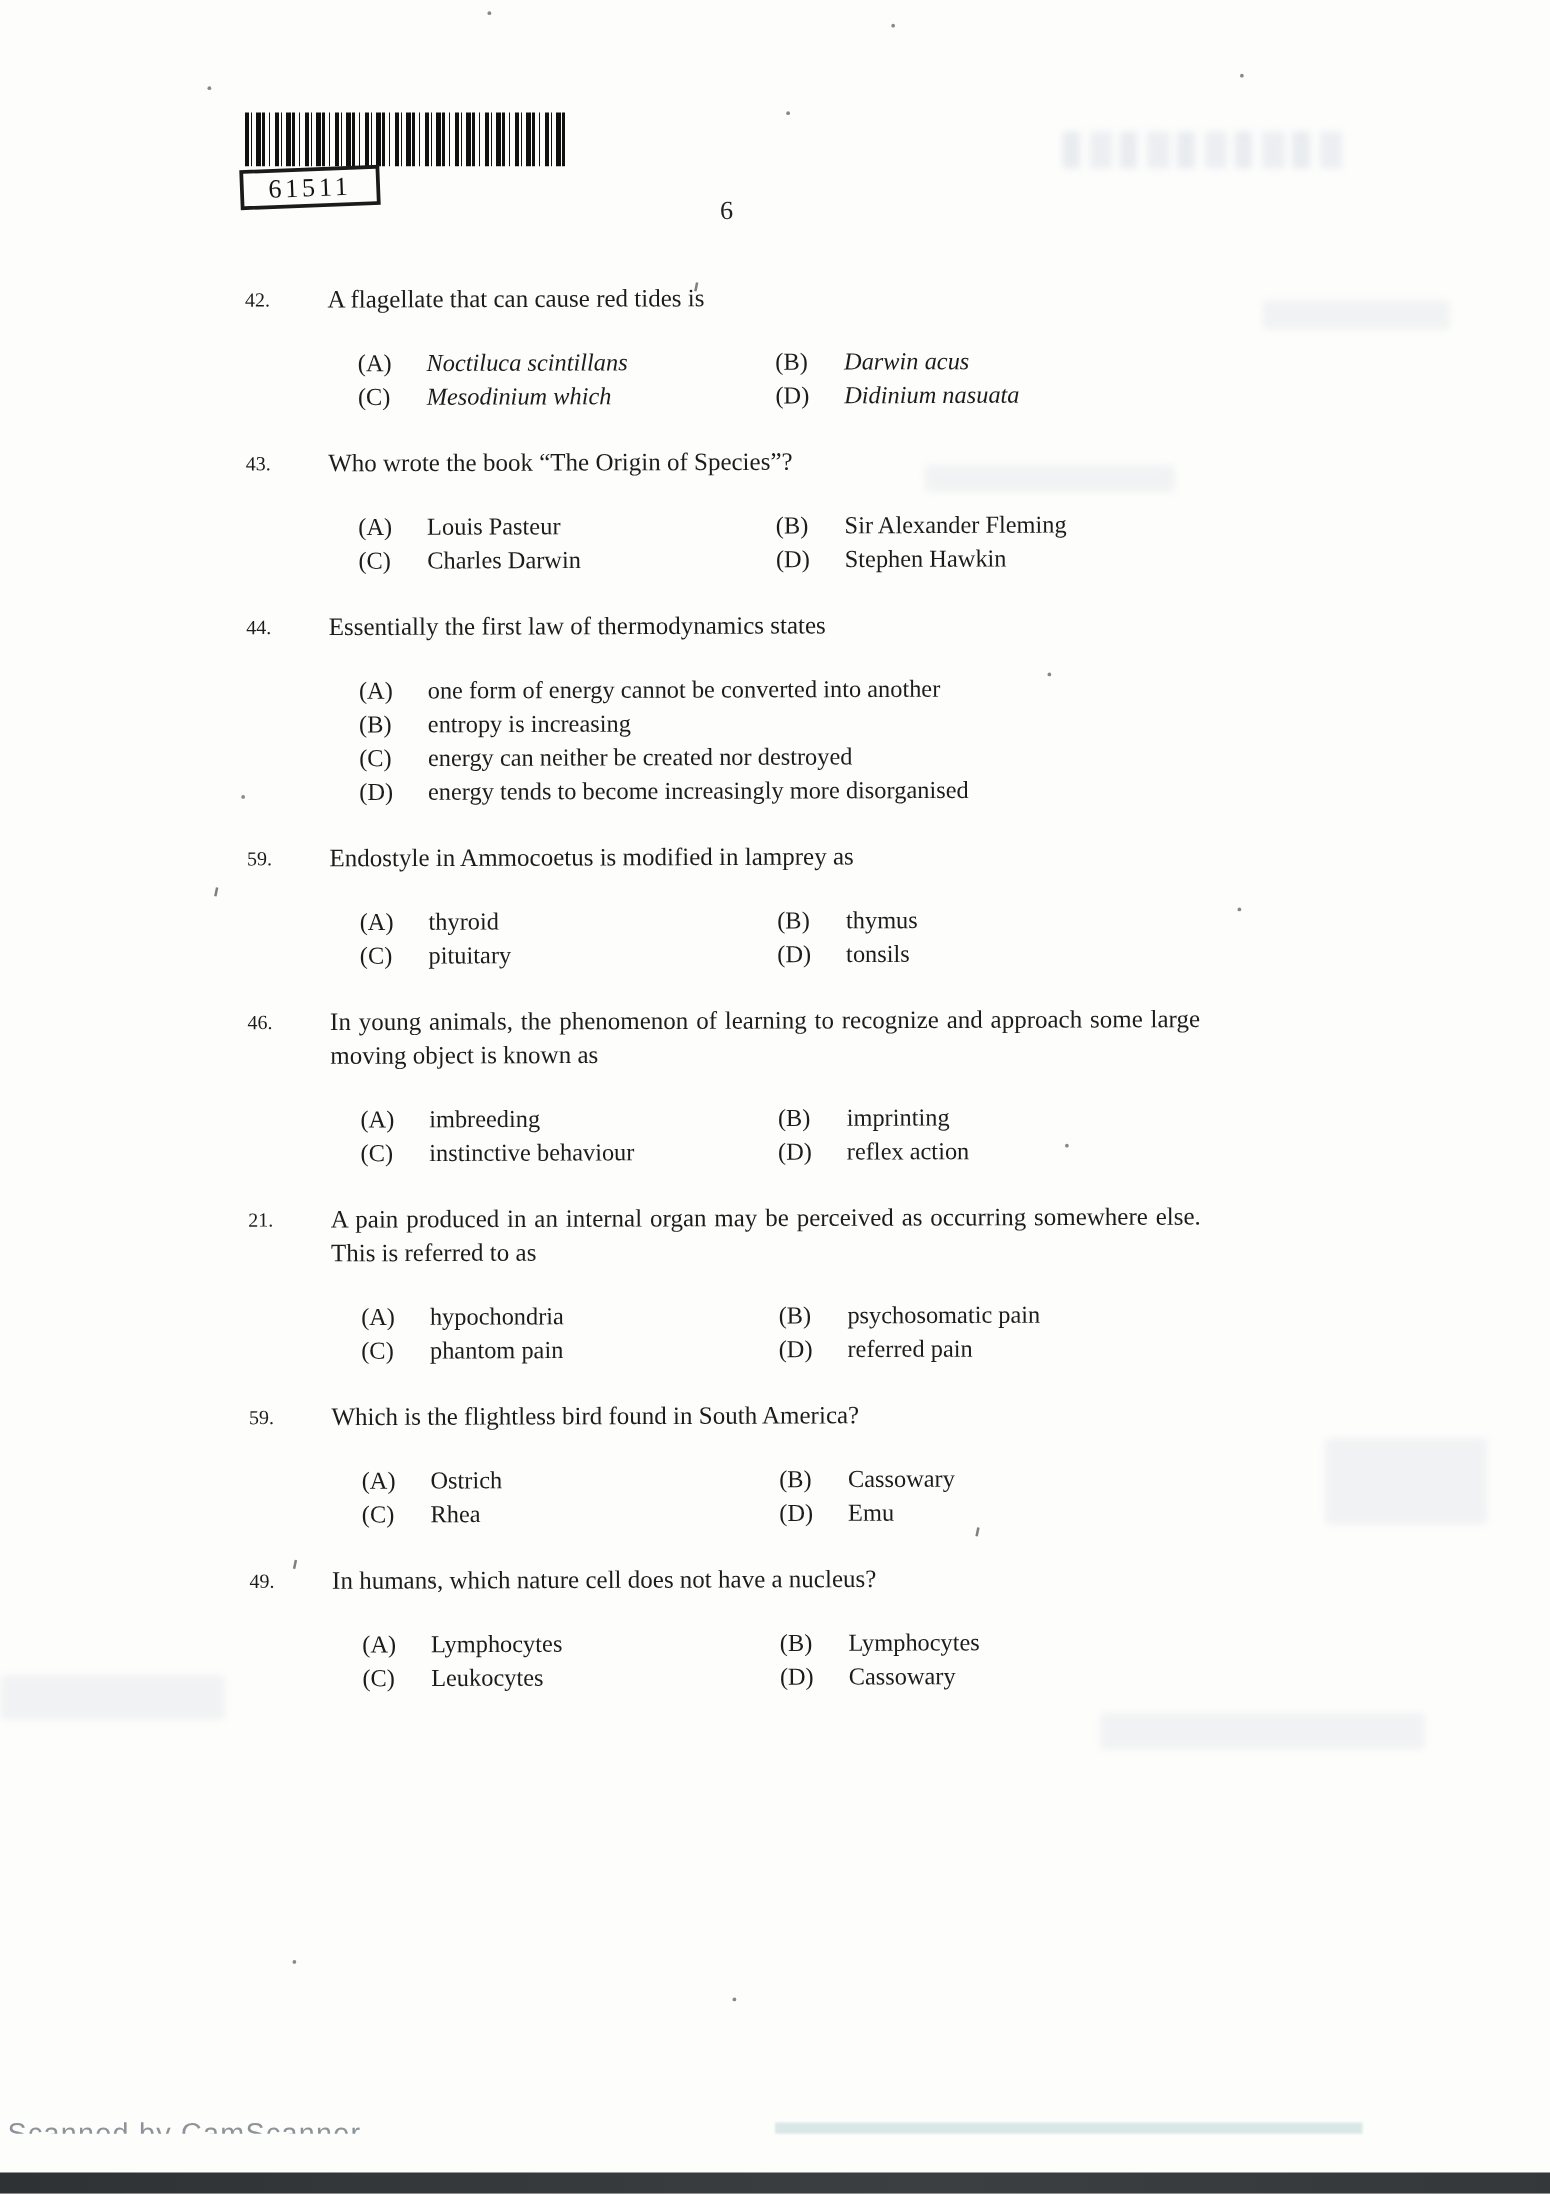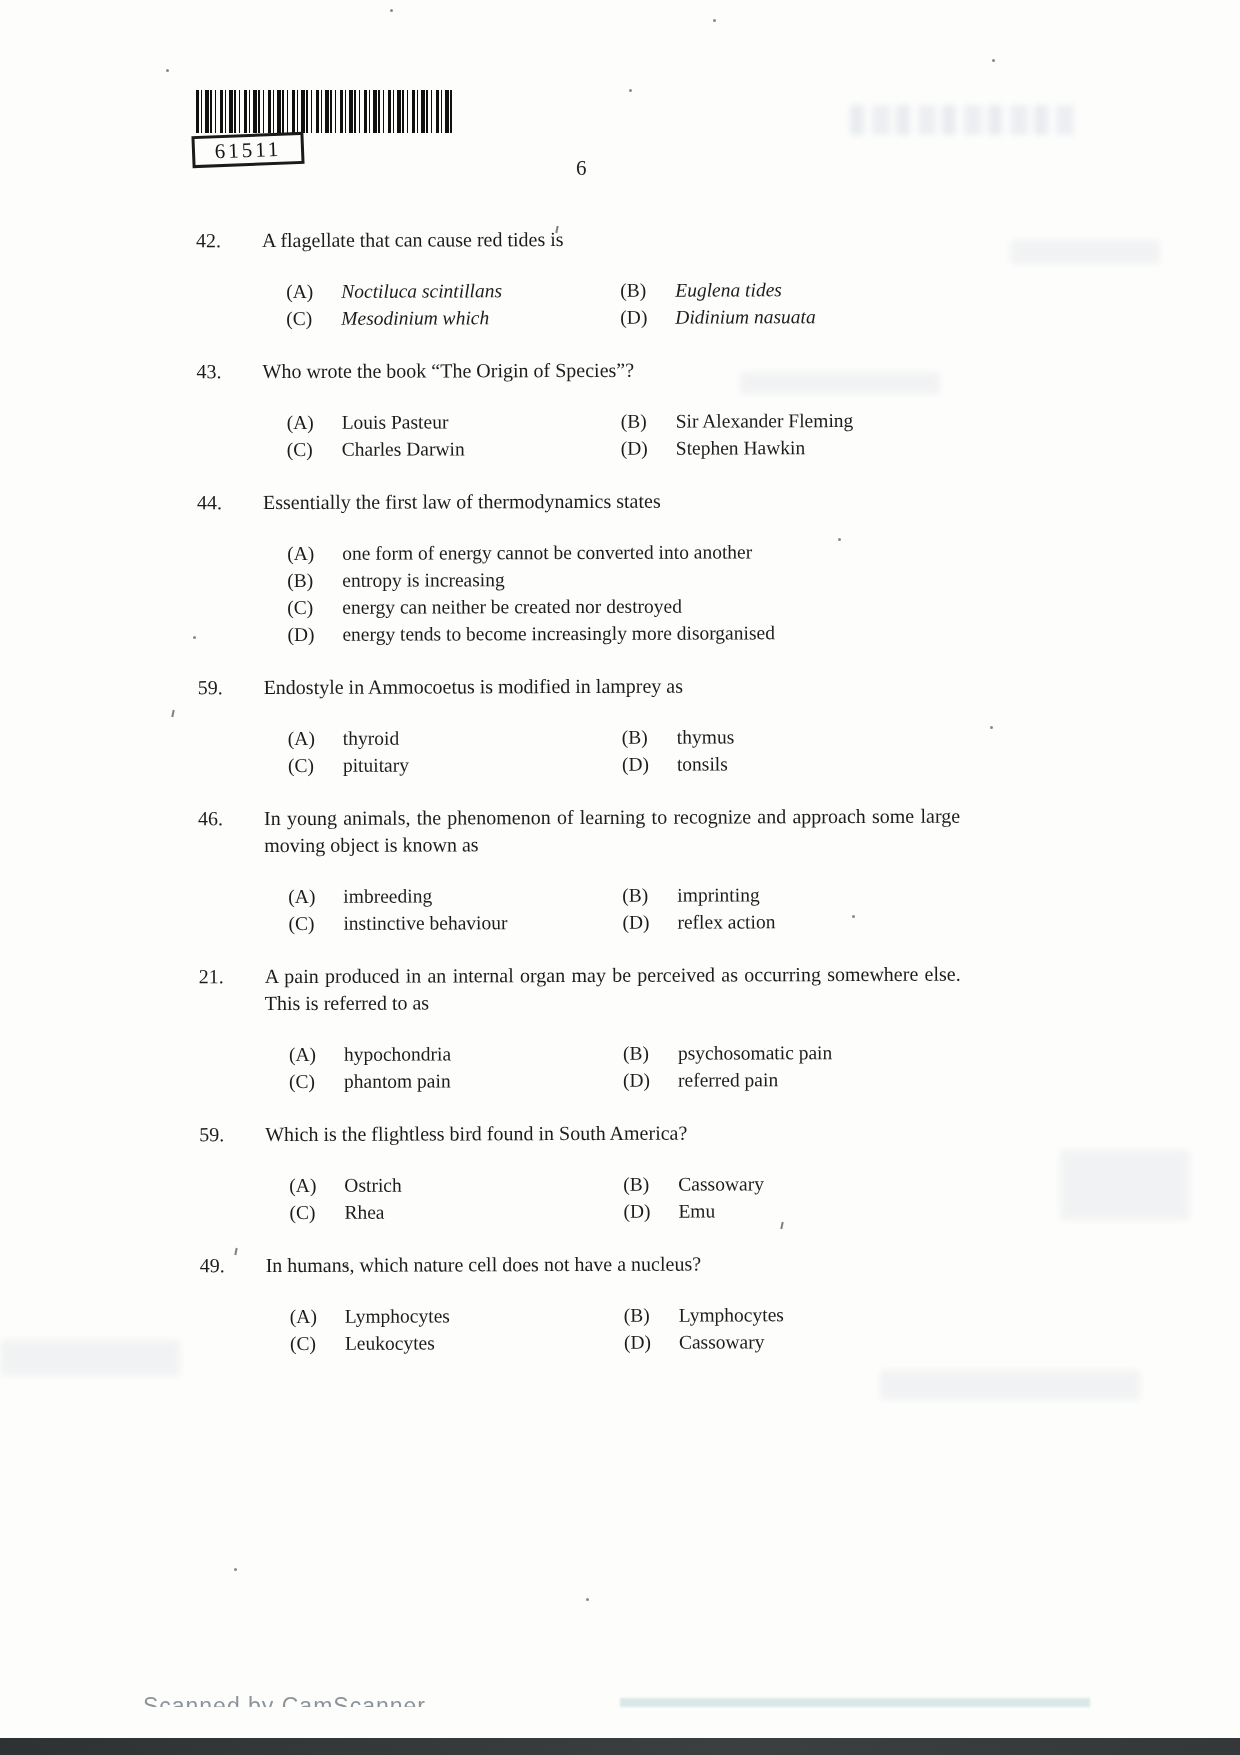"42." .q-num { font-size: 20px -> 16px }
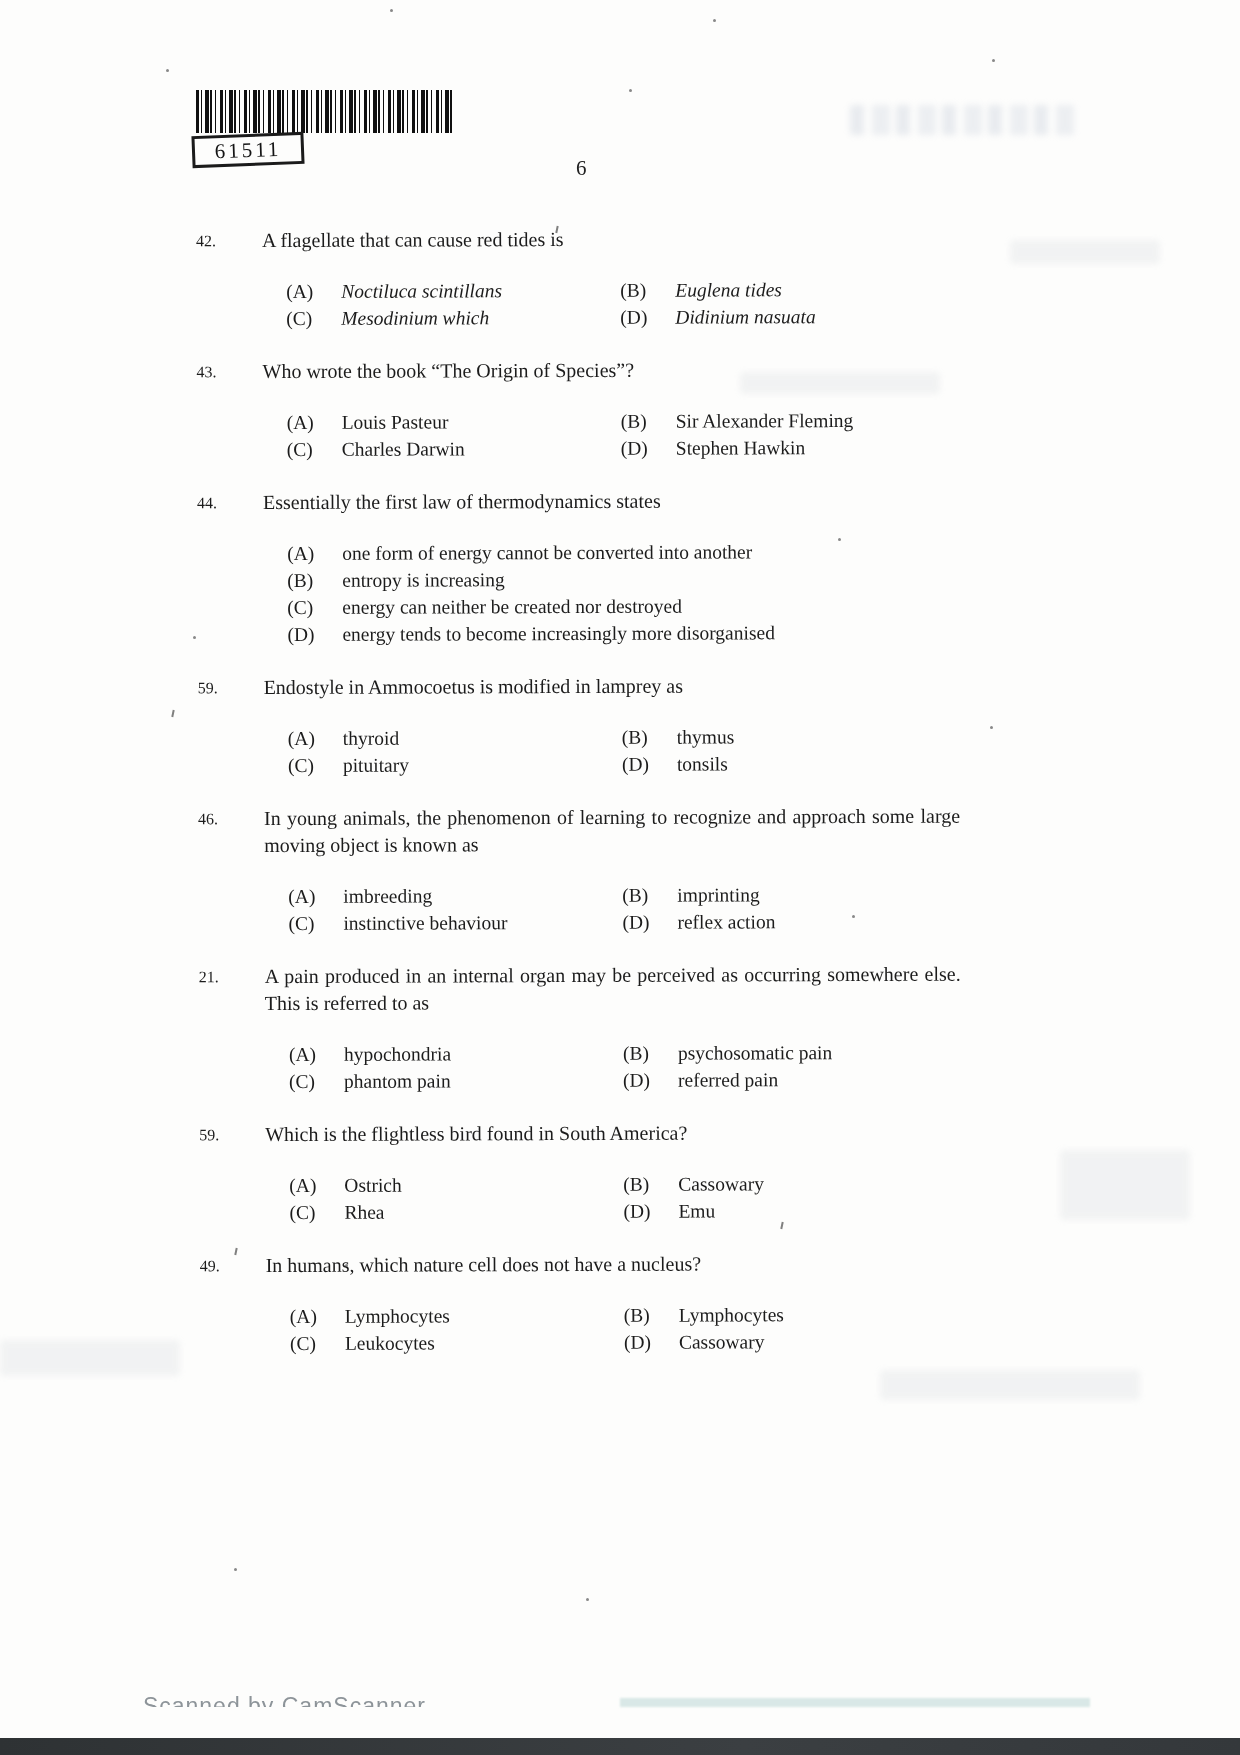"Euglena tides" span.opt-text { text: Euglena tides -> Darwin acus }
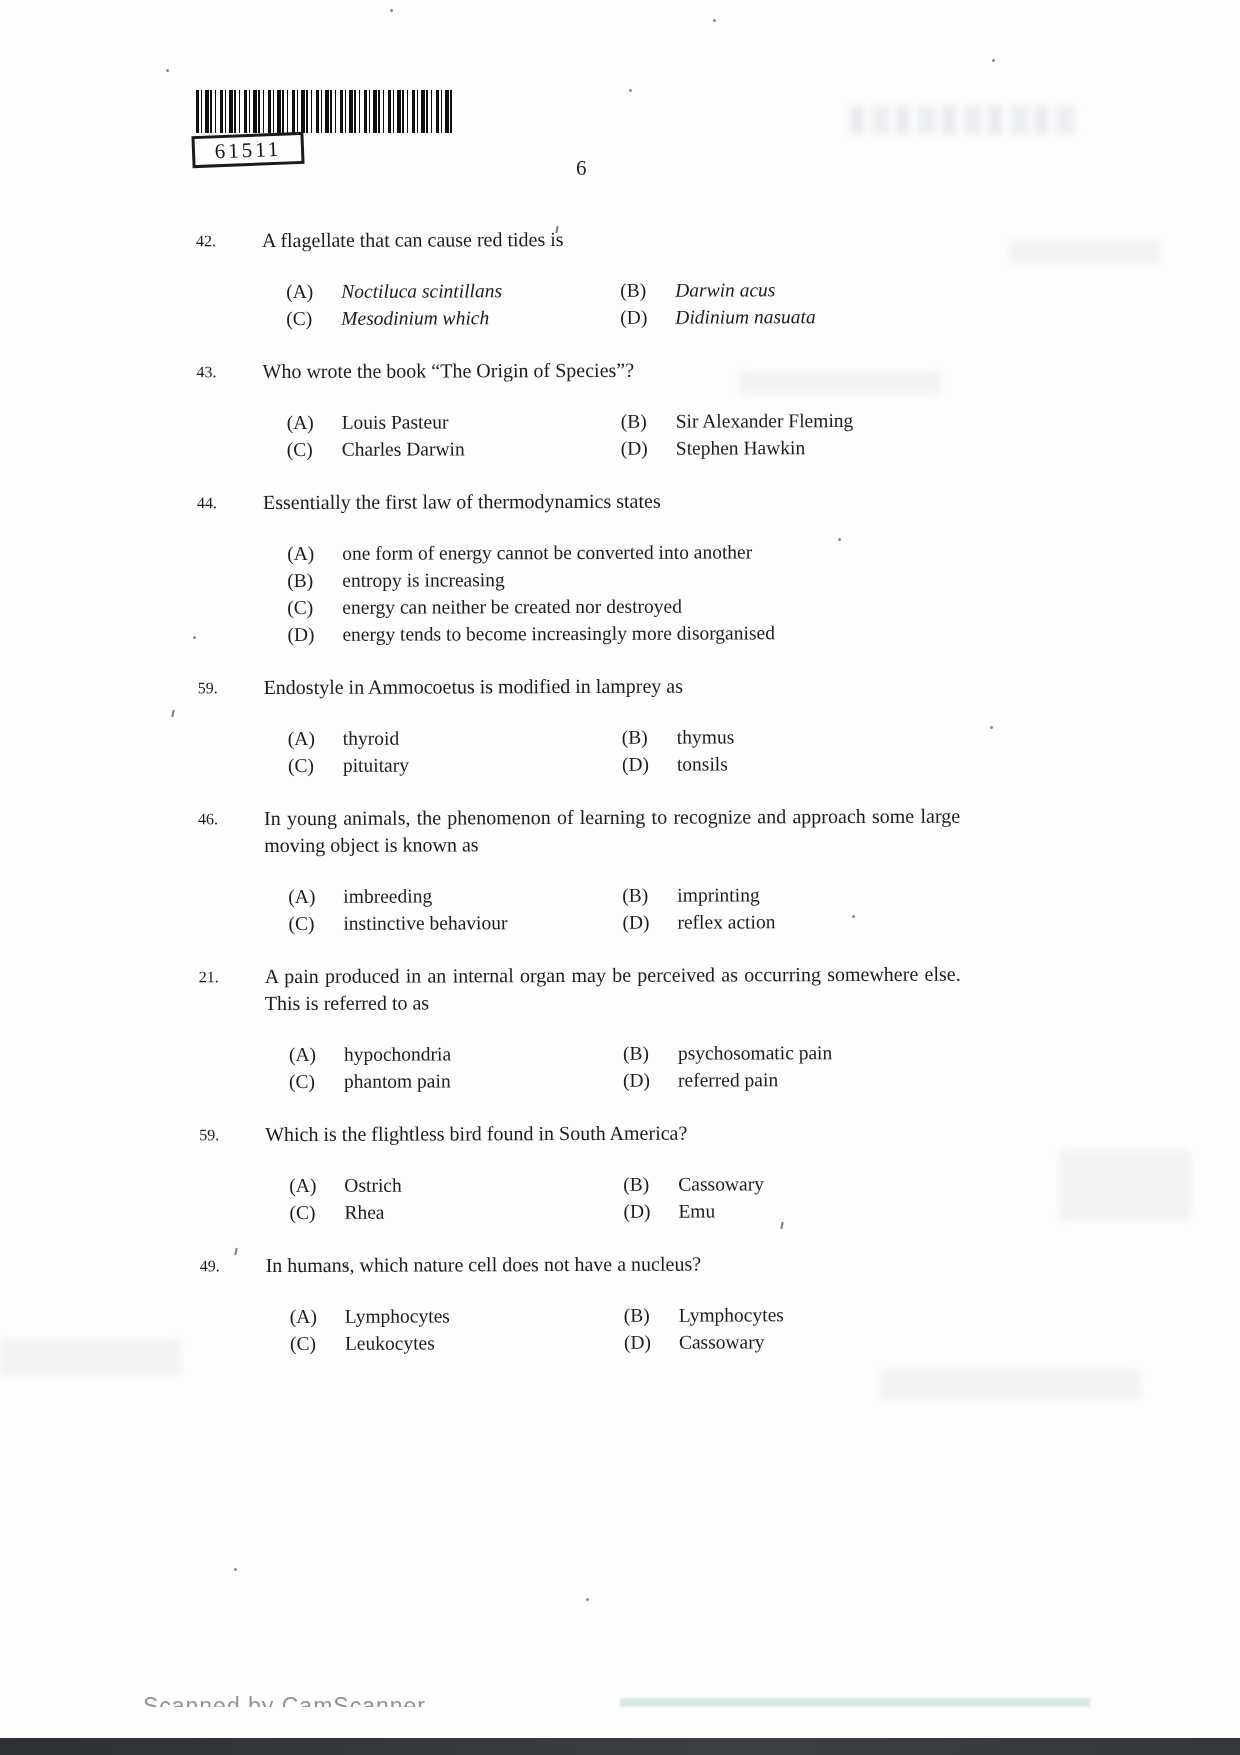"Scanned by CamScanner" .footer-text { text-align: right -> none }
